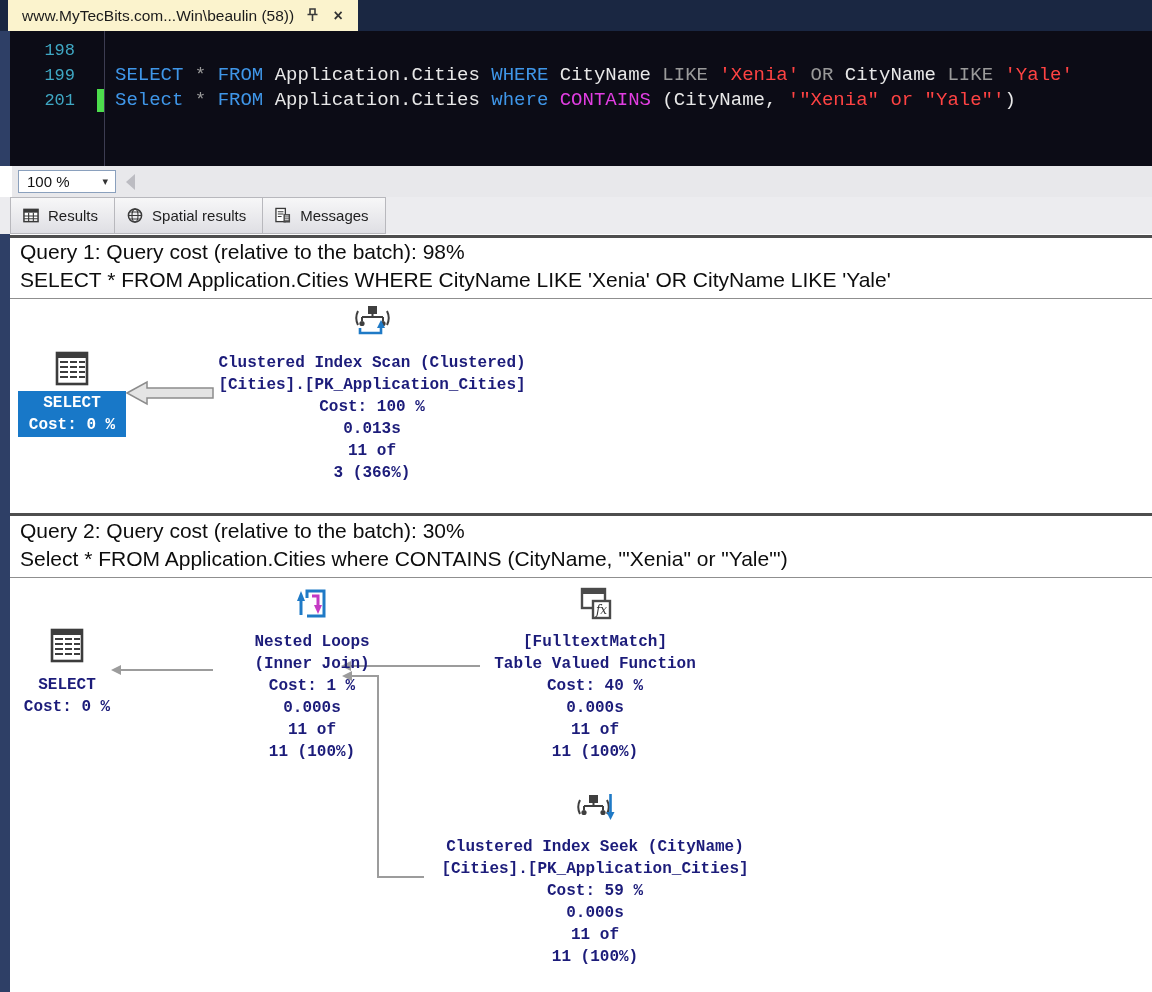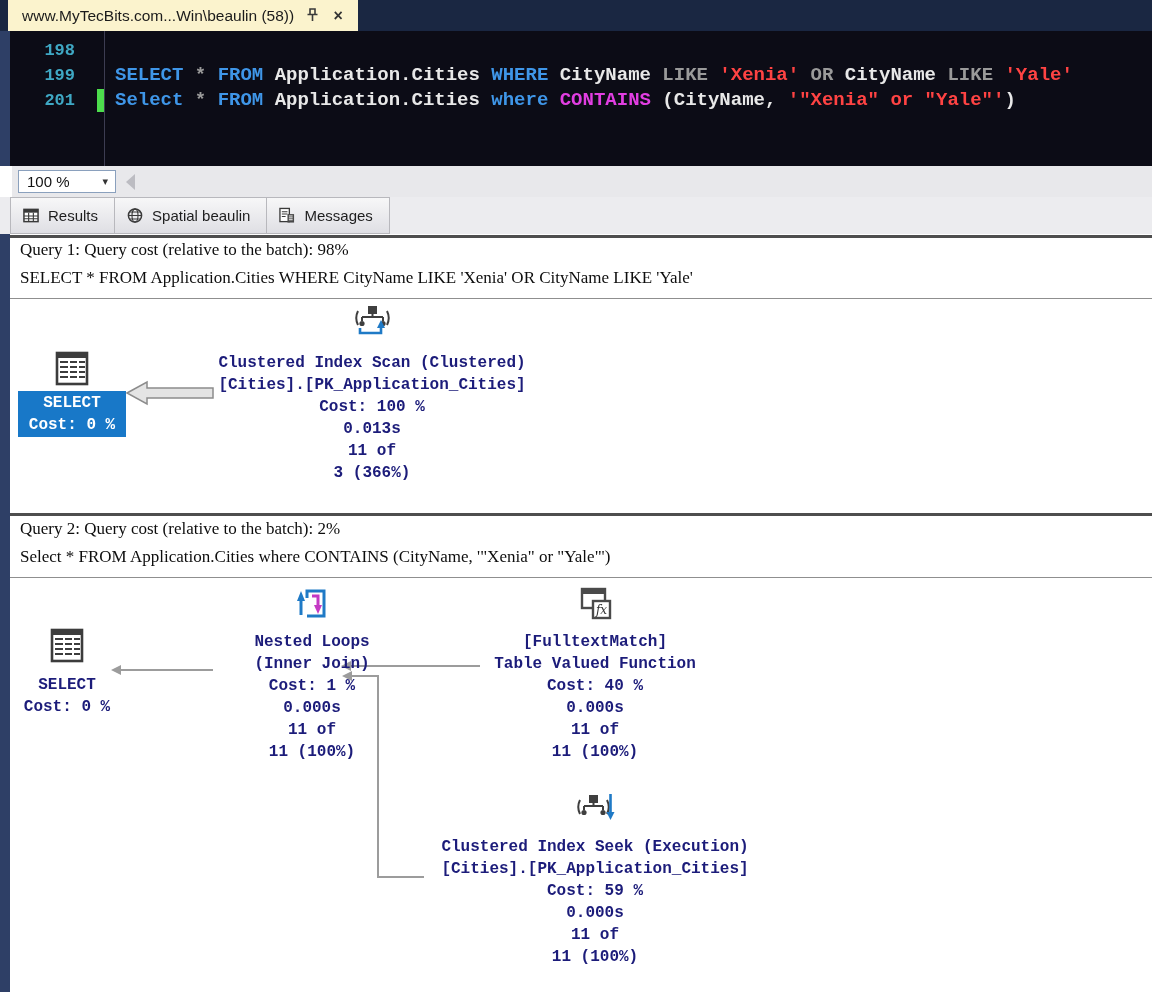"198" .ed-row { font-weight: bold -> none }
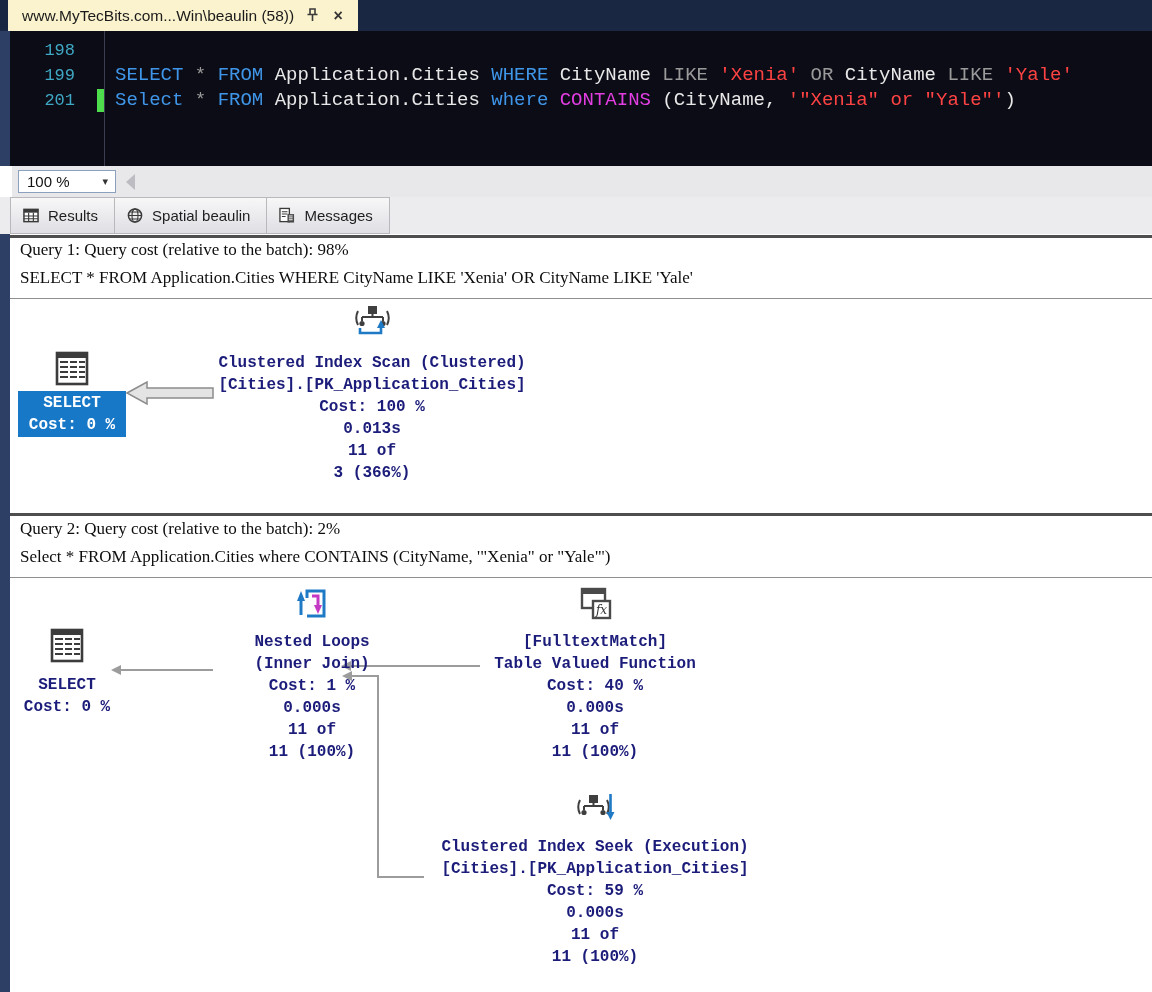"Spatial beaulin" span { text: beaulin -> results }
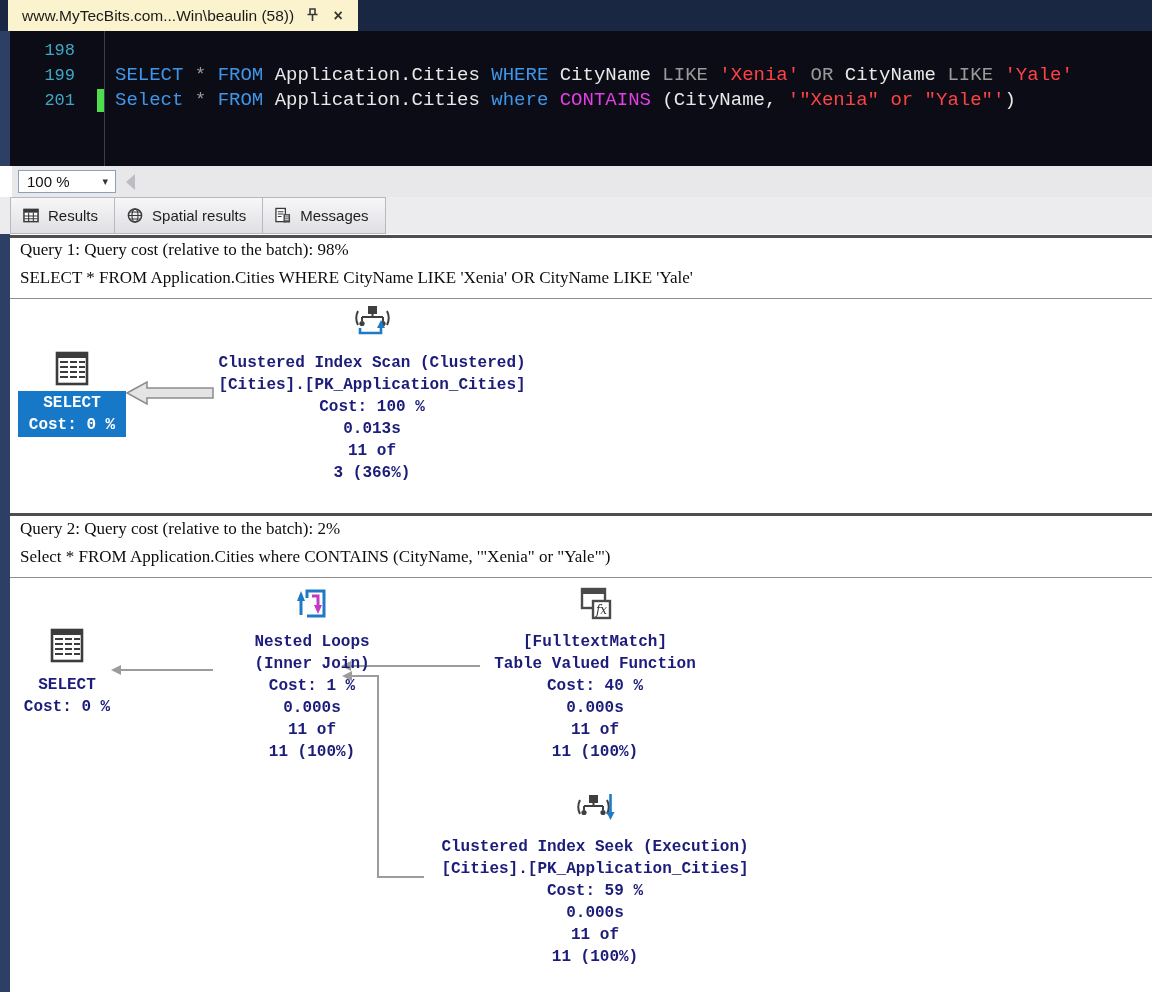"Query 1: Query cost (relative" .qh { font-family: Liberation Serif, serif -> Liberation Sans, sans-serif; font-size: 17px -> 21px }
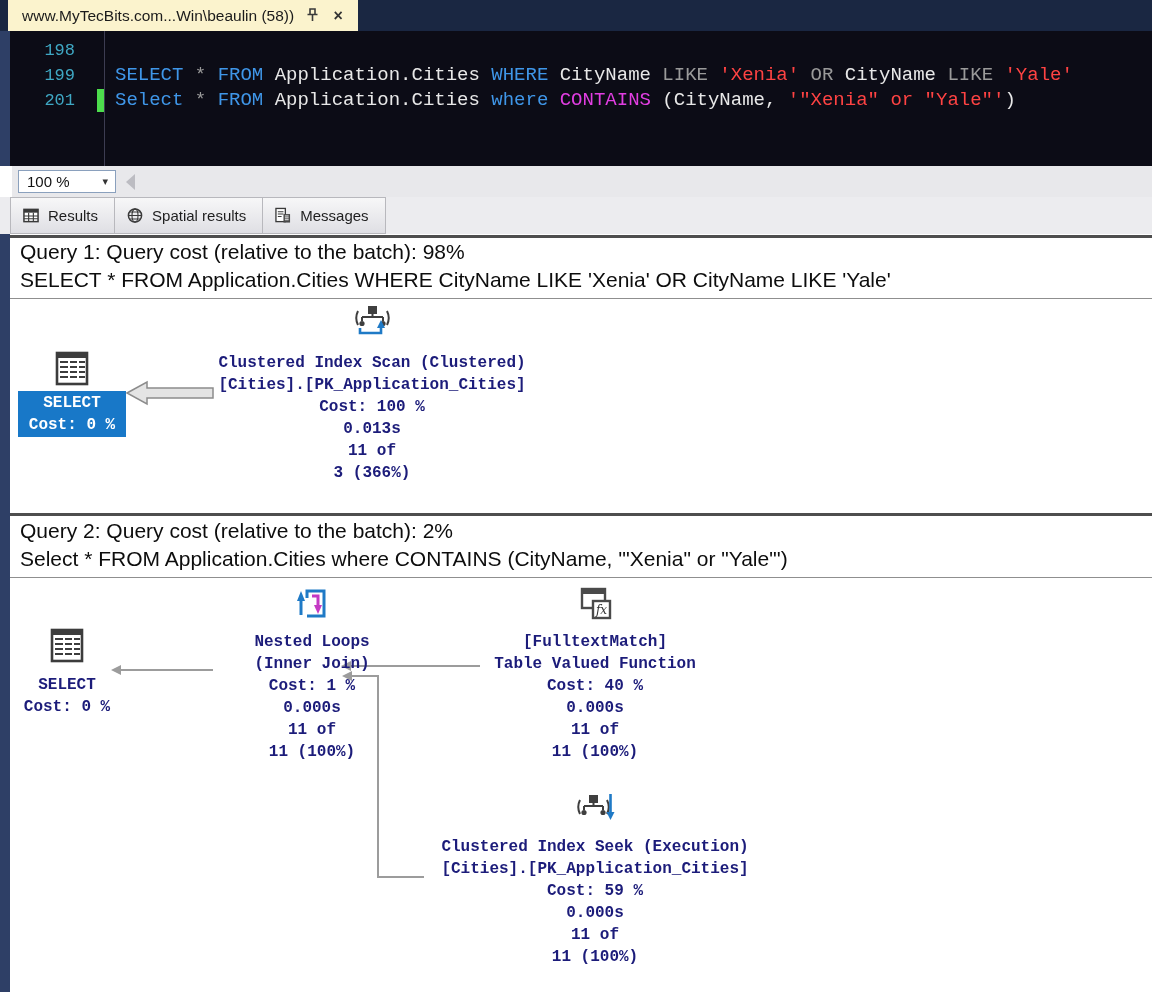"Query 2: Query cost (relative" div.qh { text: 2% -> 30% }
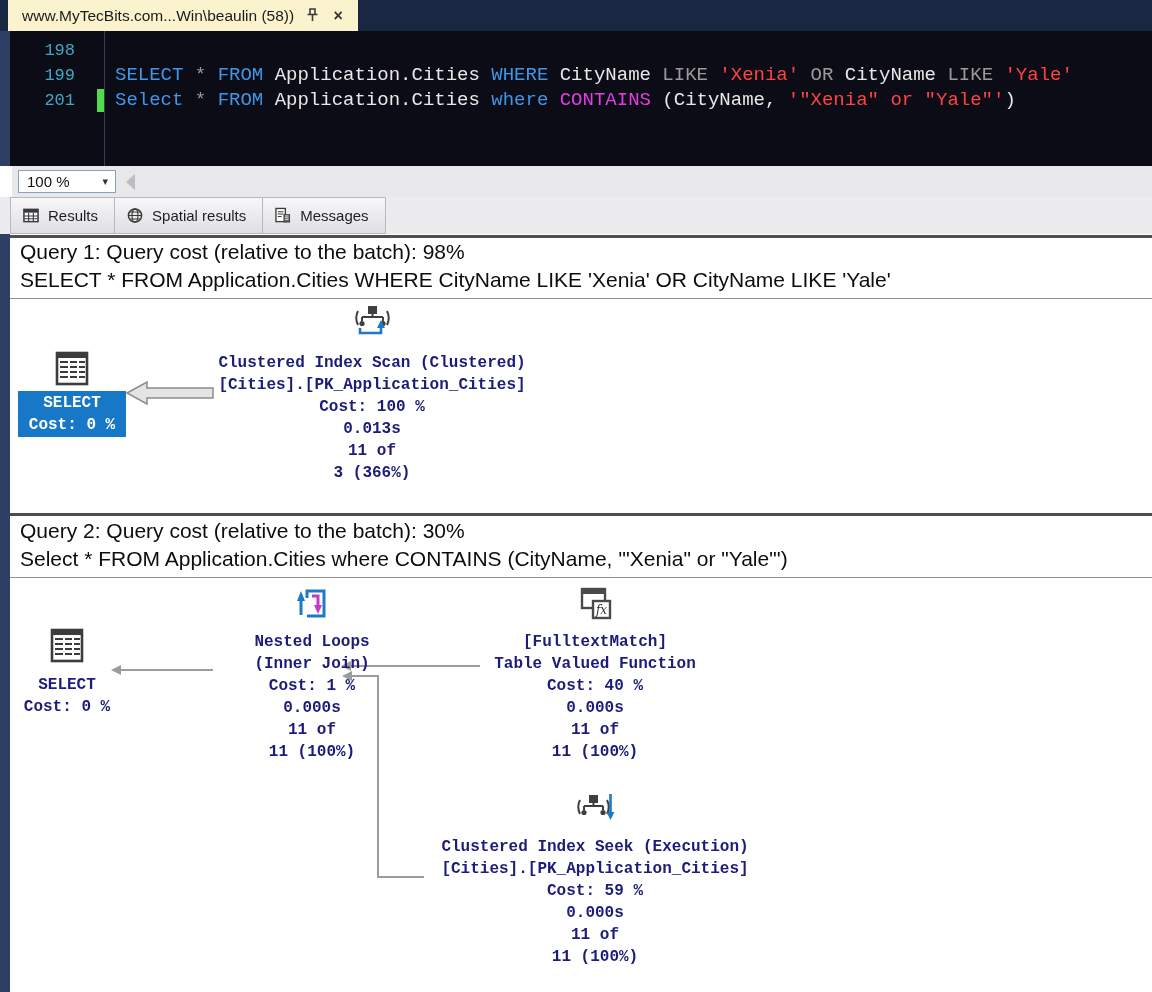"Clustered Index Seek (Execution)" div.pl { text: Execution -> CityName }
